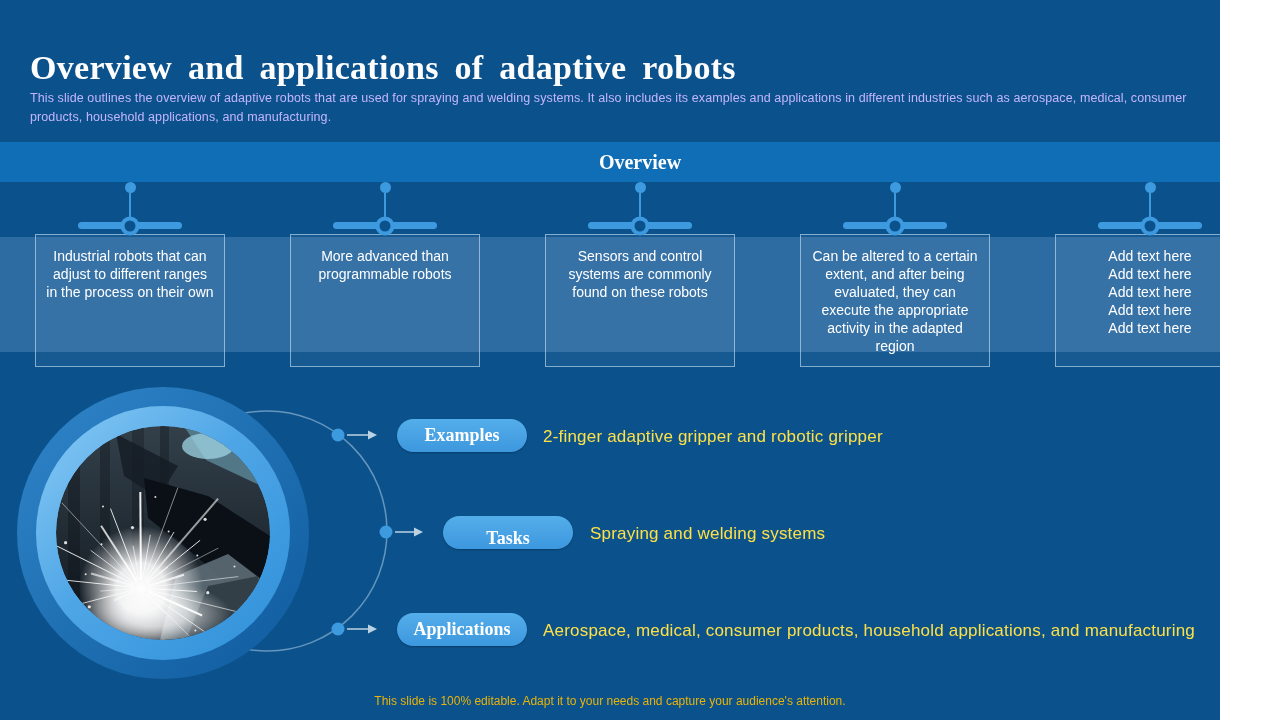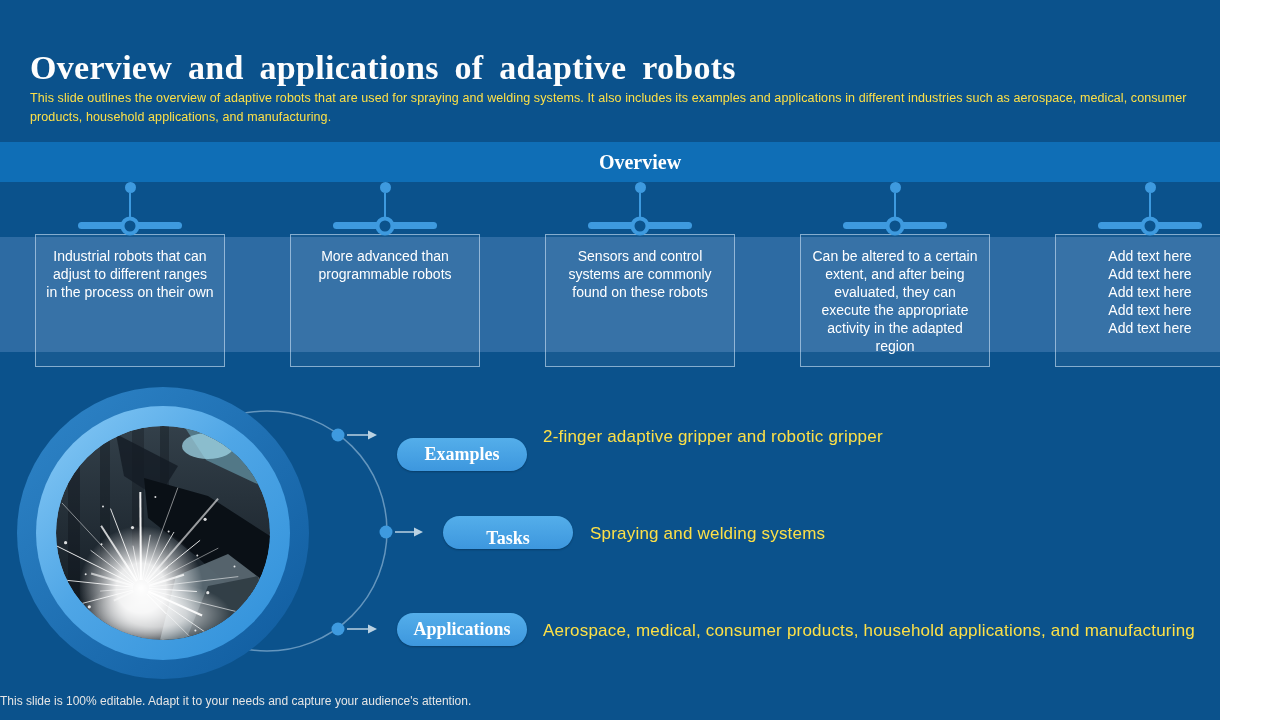"This slide outlines the overview" .subtitle { color: #fde047 -> #c4b5fd }
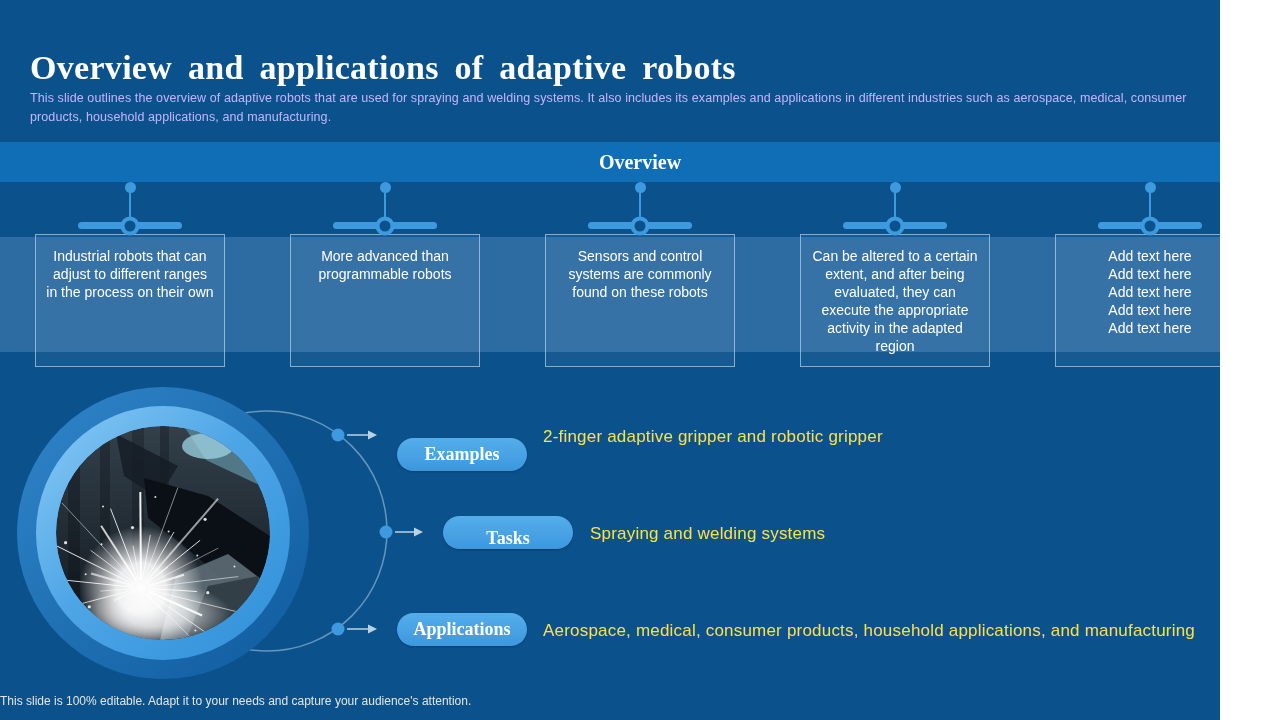"Examples" .pill-examples { margin-top: 19px -> none }
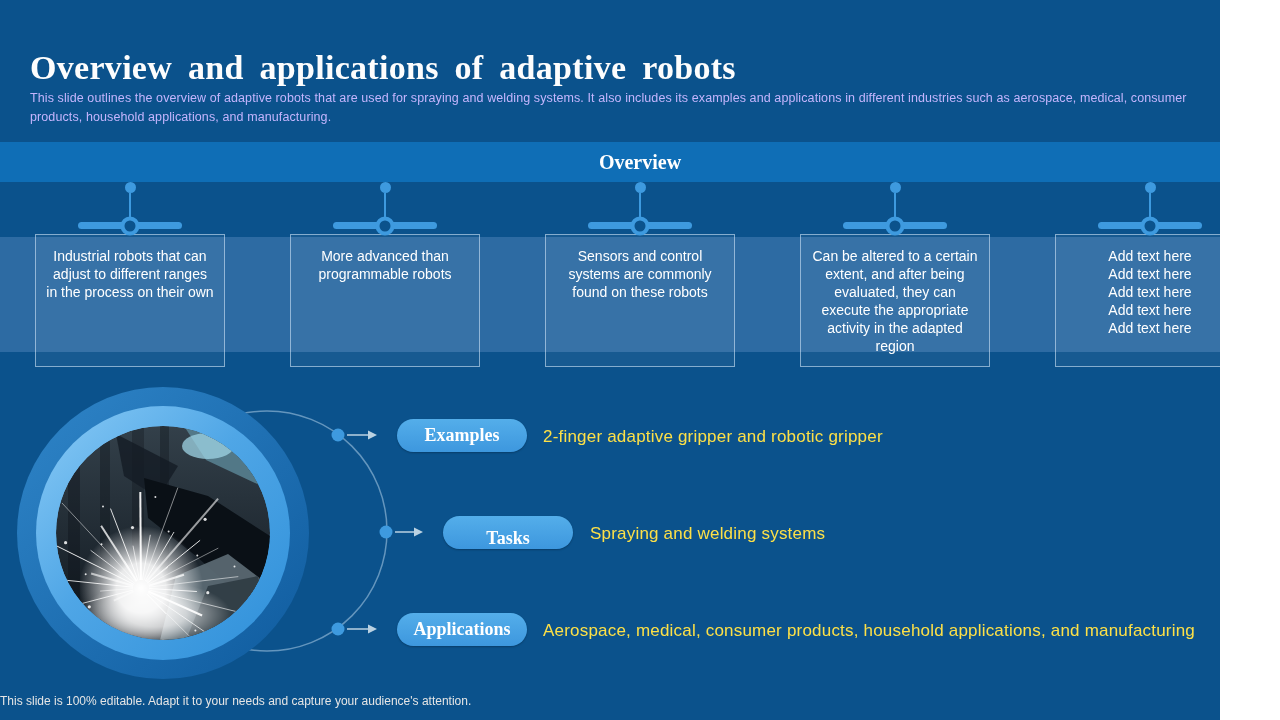"This slide is 100% editable." .footer { color: #e5e5e5 -> #eab308; text-align: none -> center }
